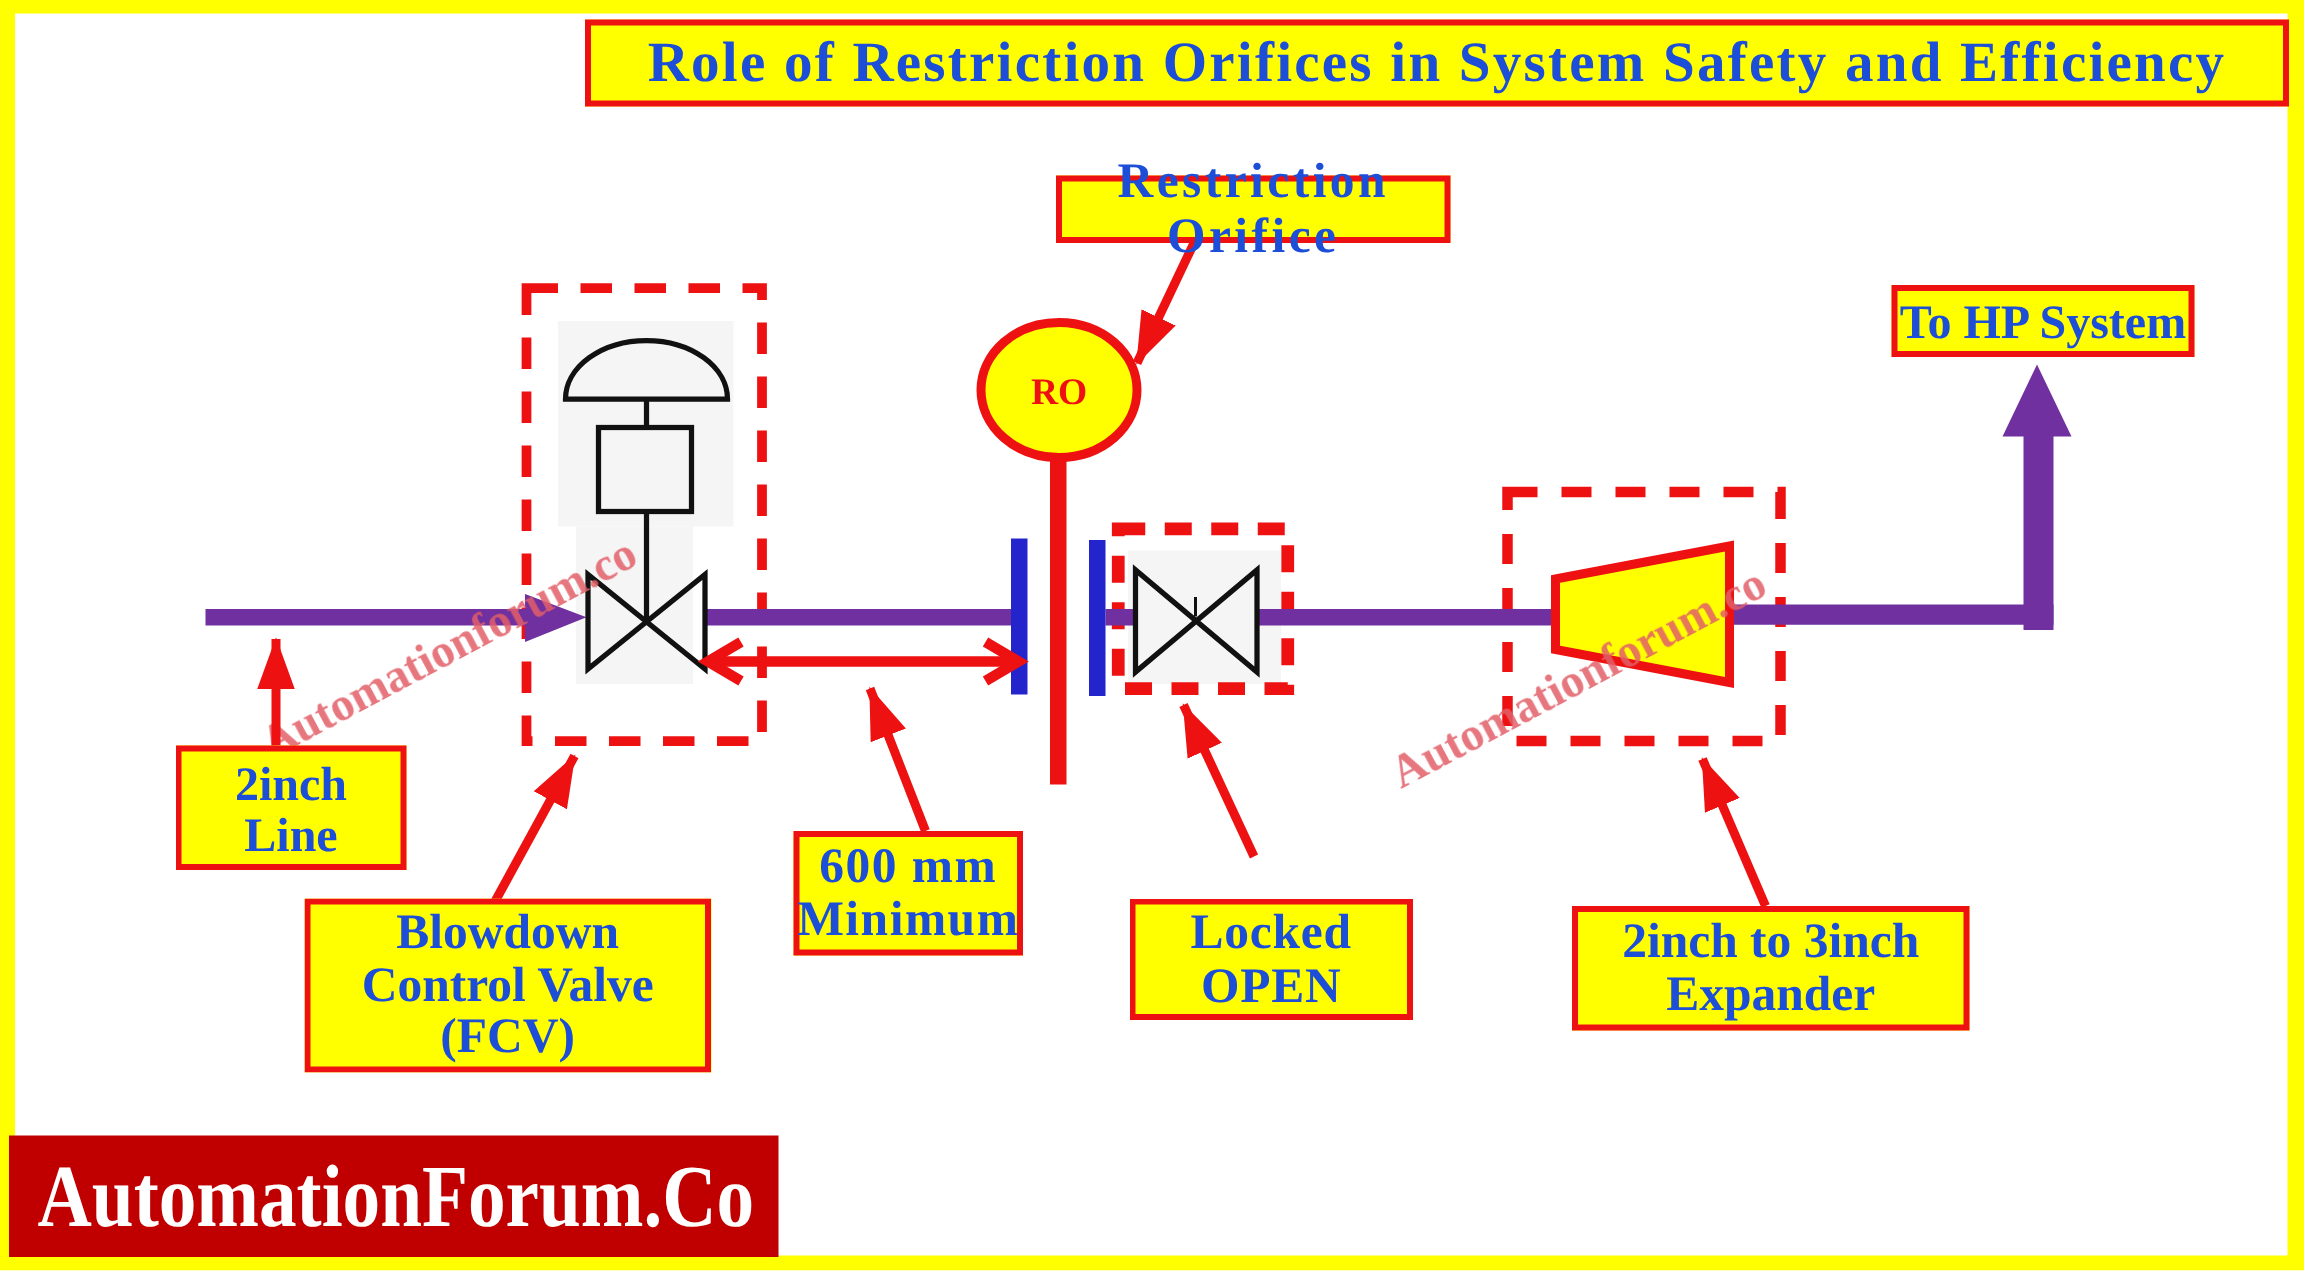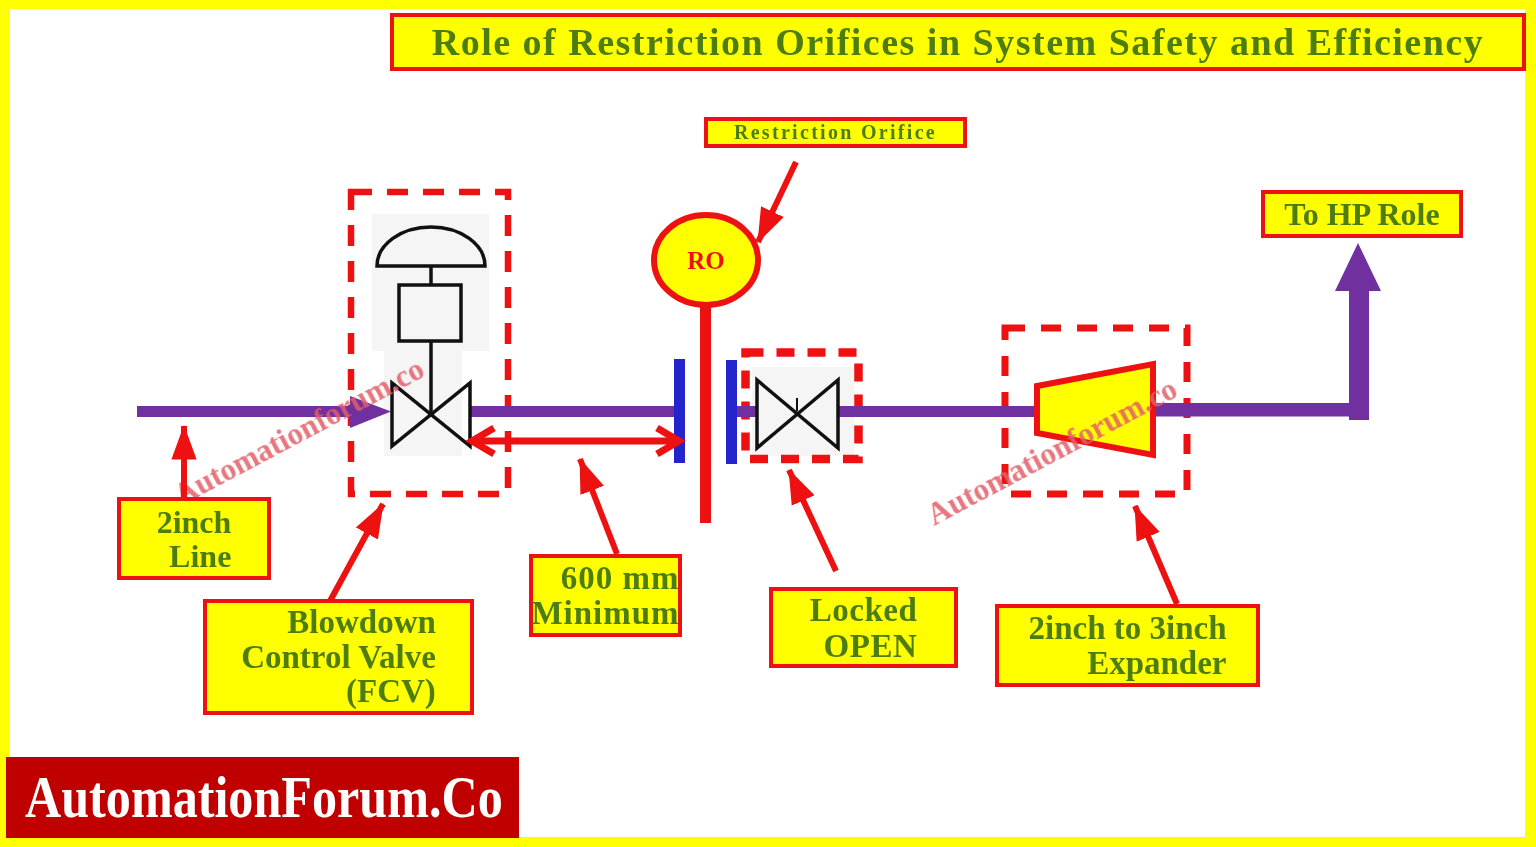"Role of Restriction Orifices in" .lbl { color: #4d7c0f -> #1d4ed8; text-align: right -> center }
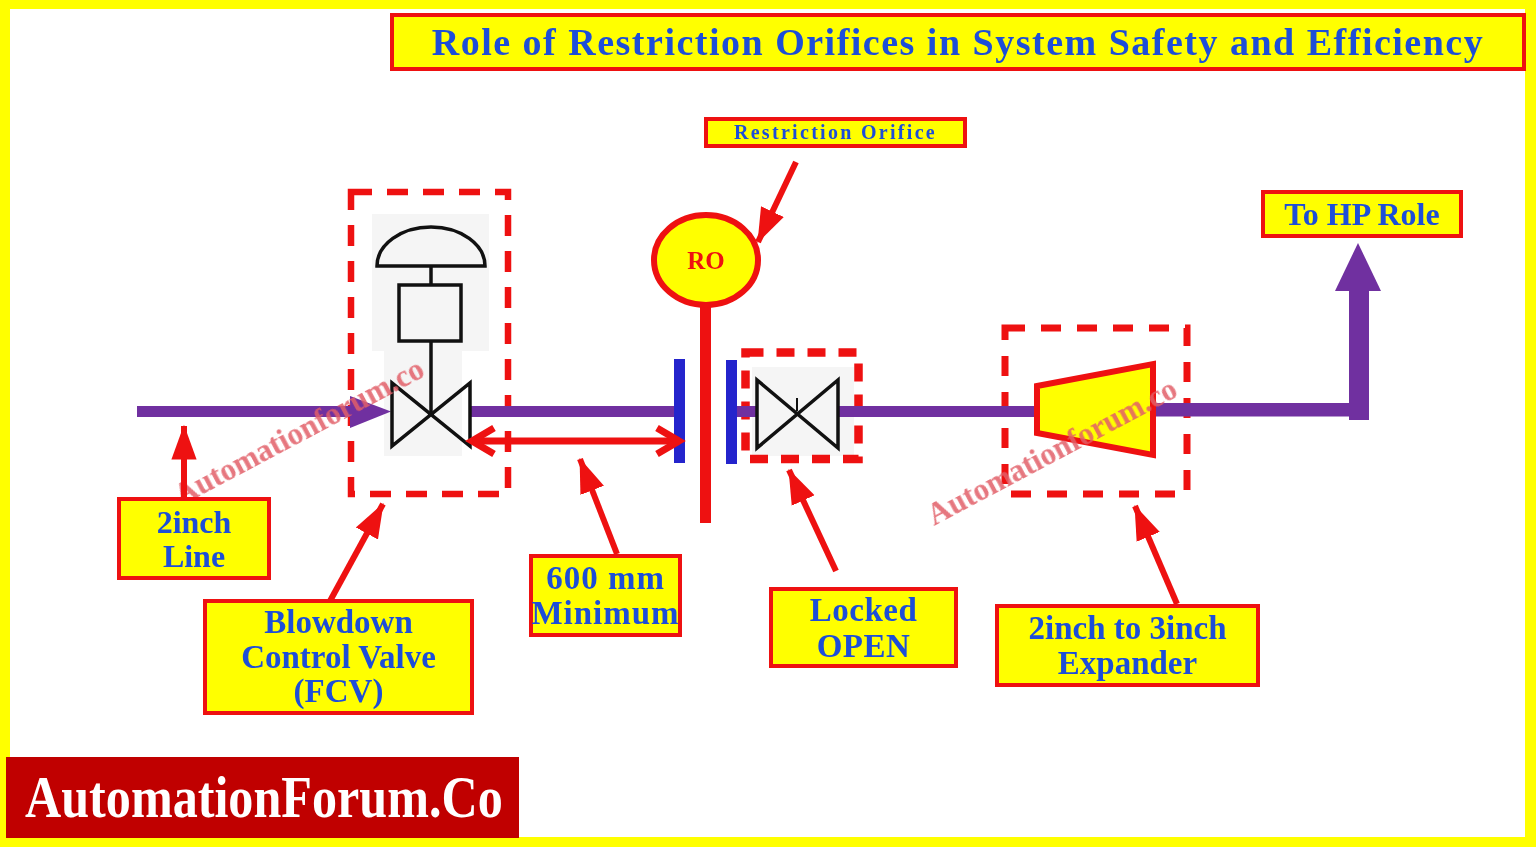"Restriction Orifice" div.lbl { font-size: 20px -> 33px; height: 31px -> 45px }
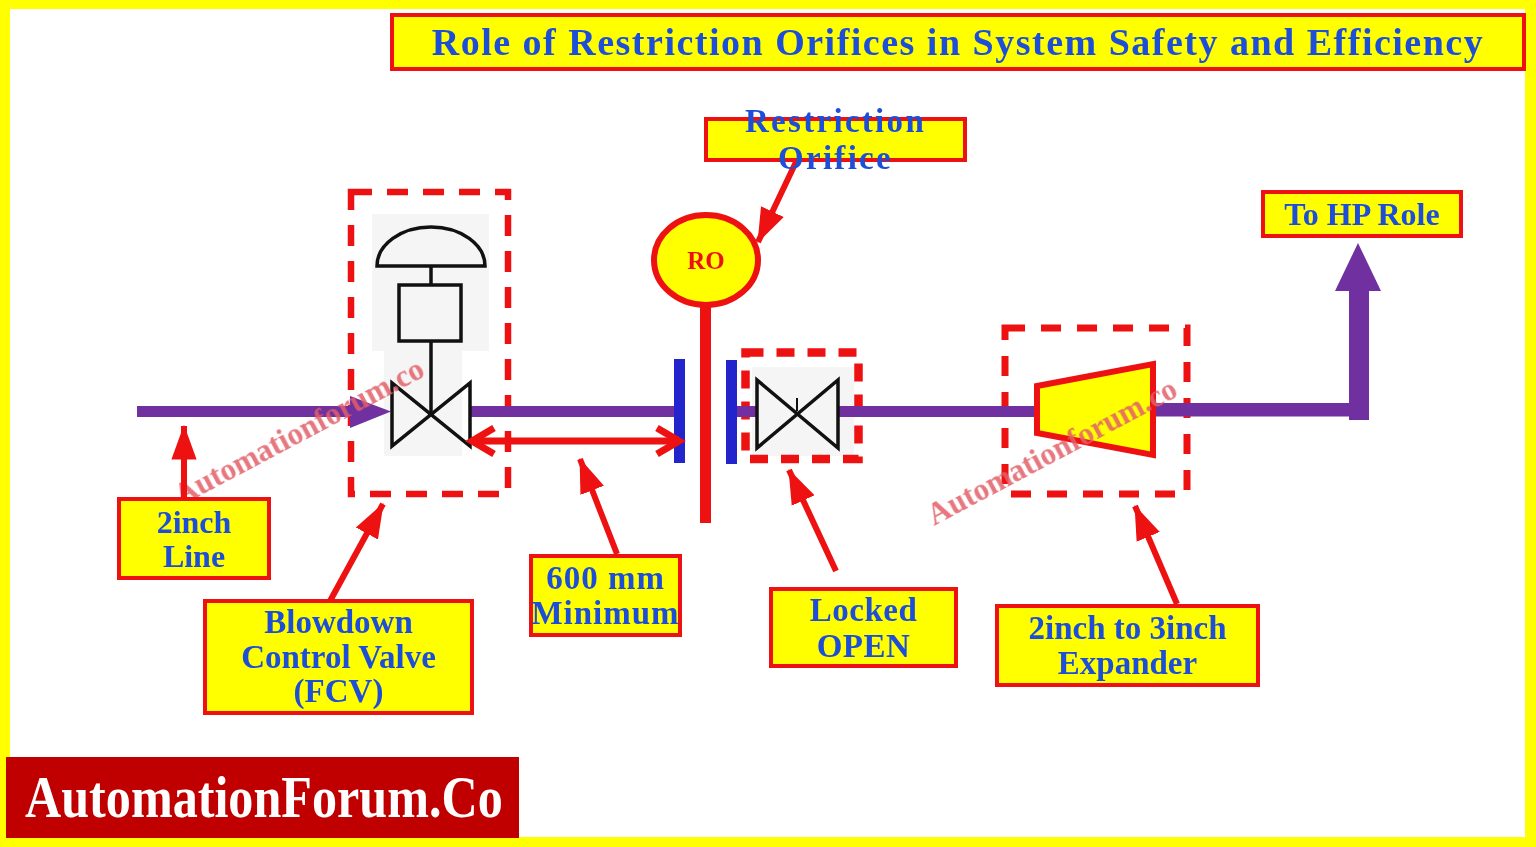"To HP Role" div.lbl { text: Role -> System }
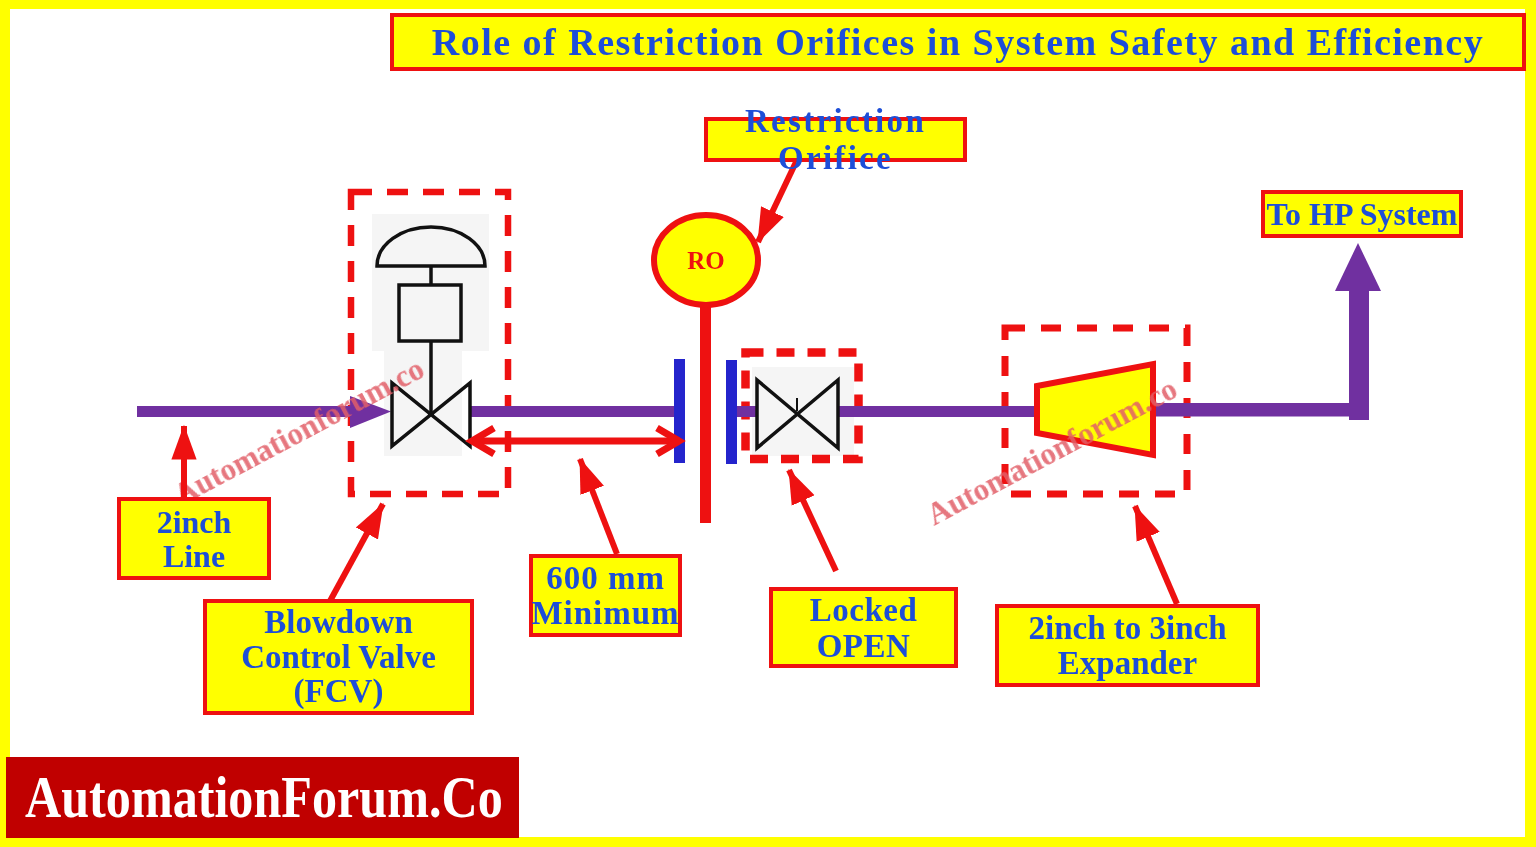"Locked" div.lbl { margin-left: 16px -> none; top: 587px -> 599px }
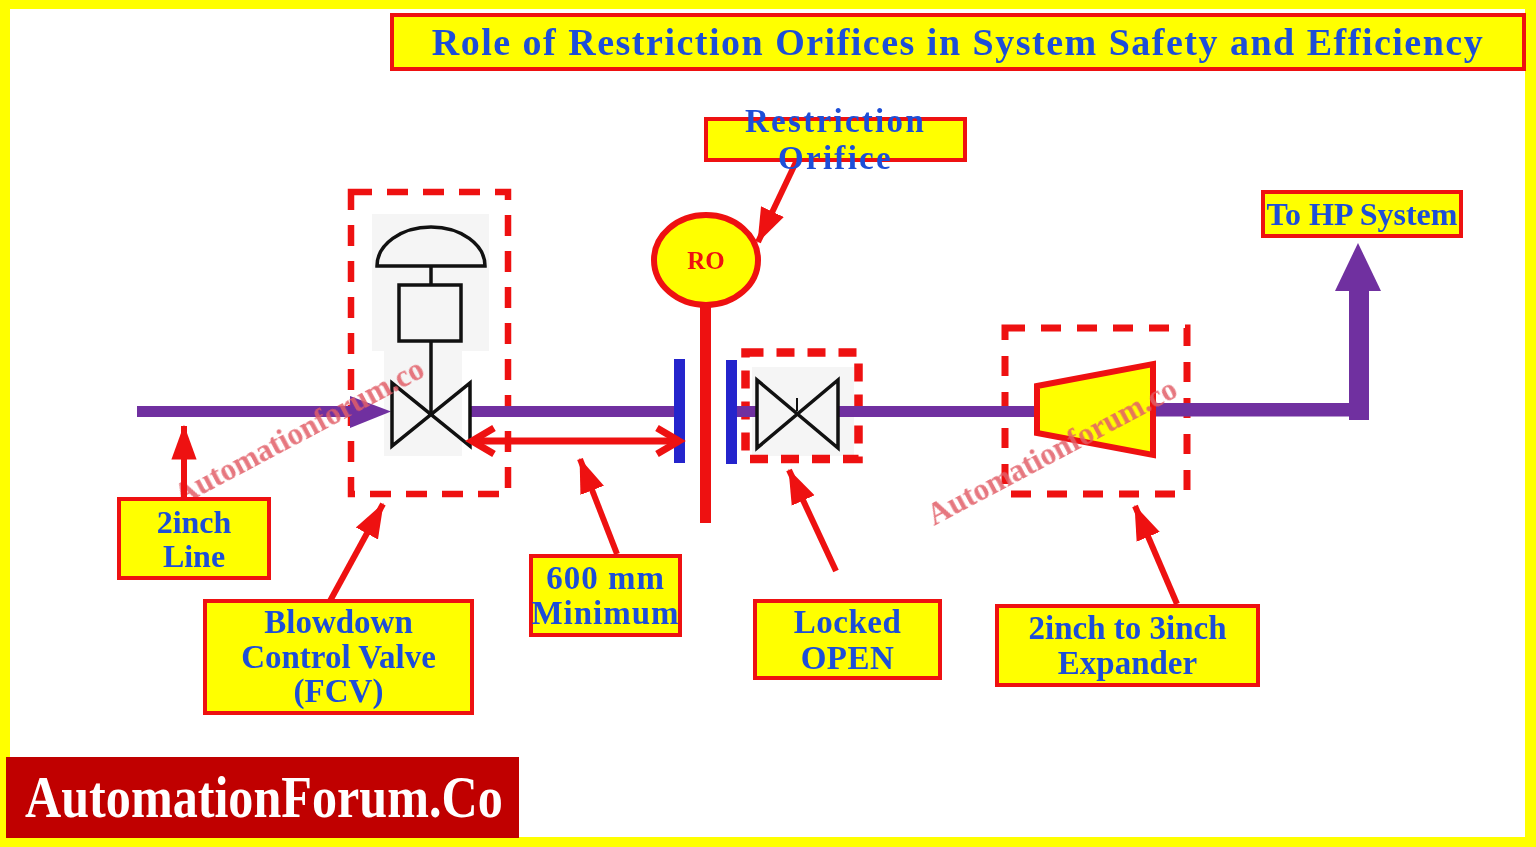"2inch to 3inch" div.lbl { left: 995px -> 1048px }
